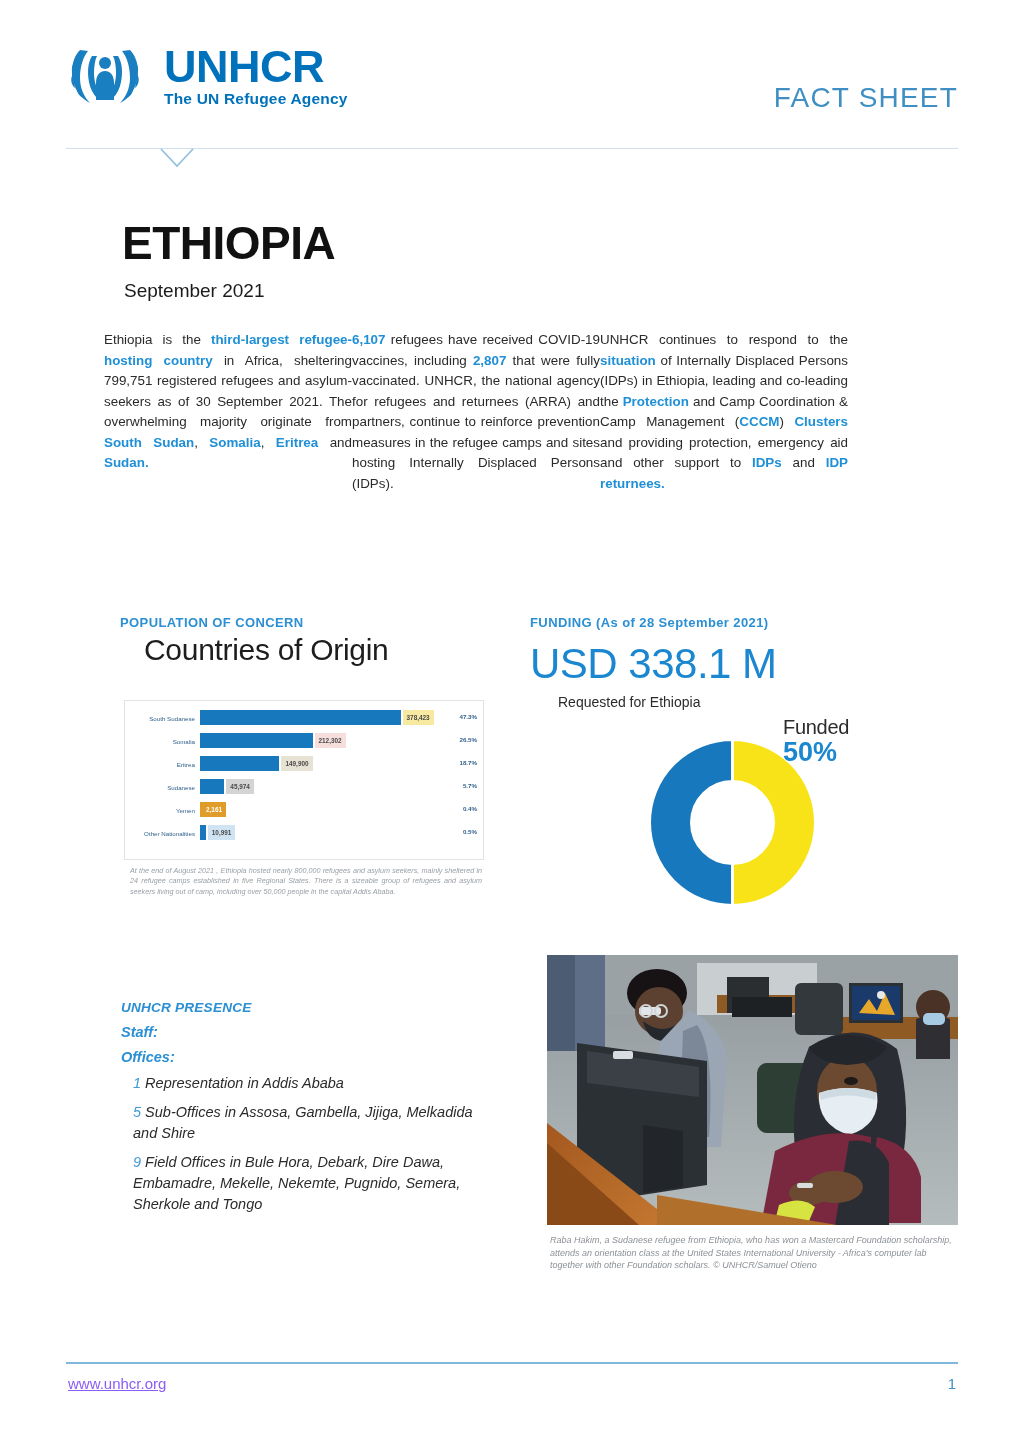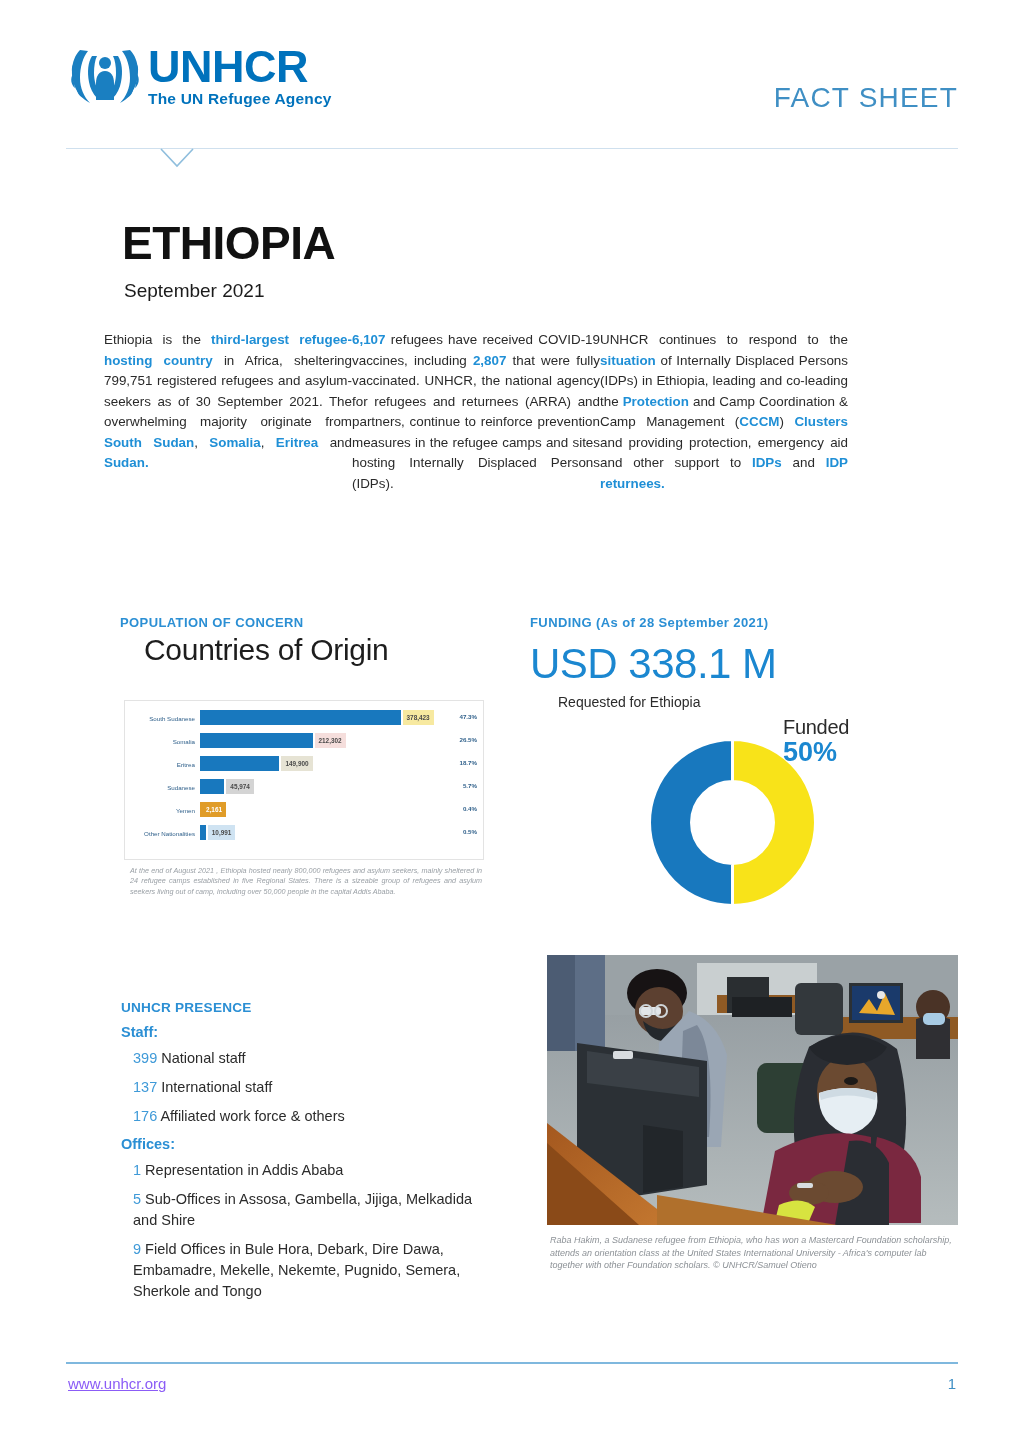"UNHCR" .logo-text { margin-left: 4px -> 20px }
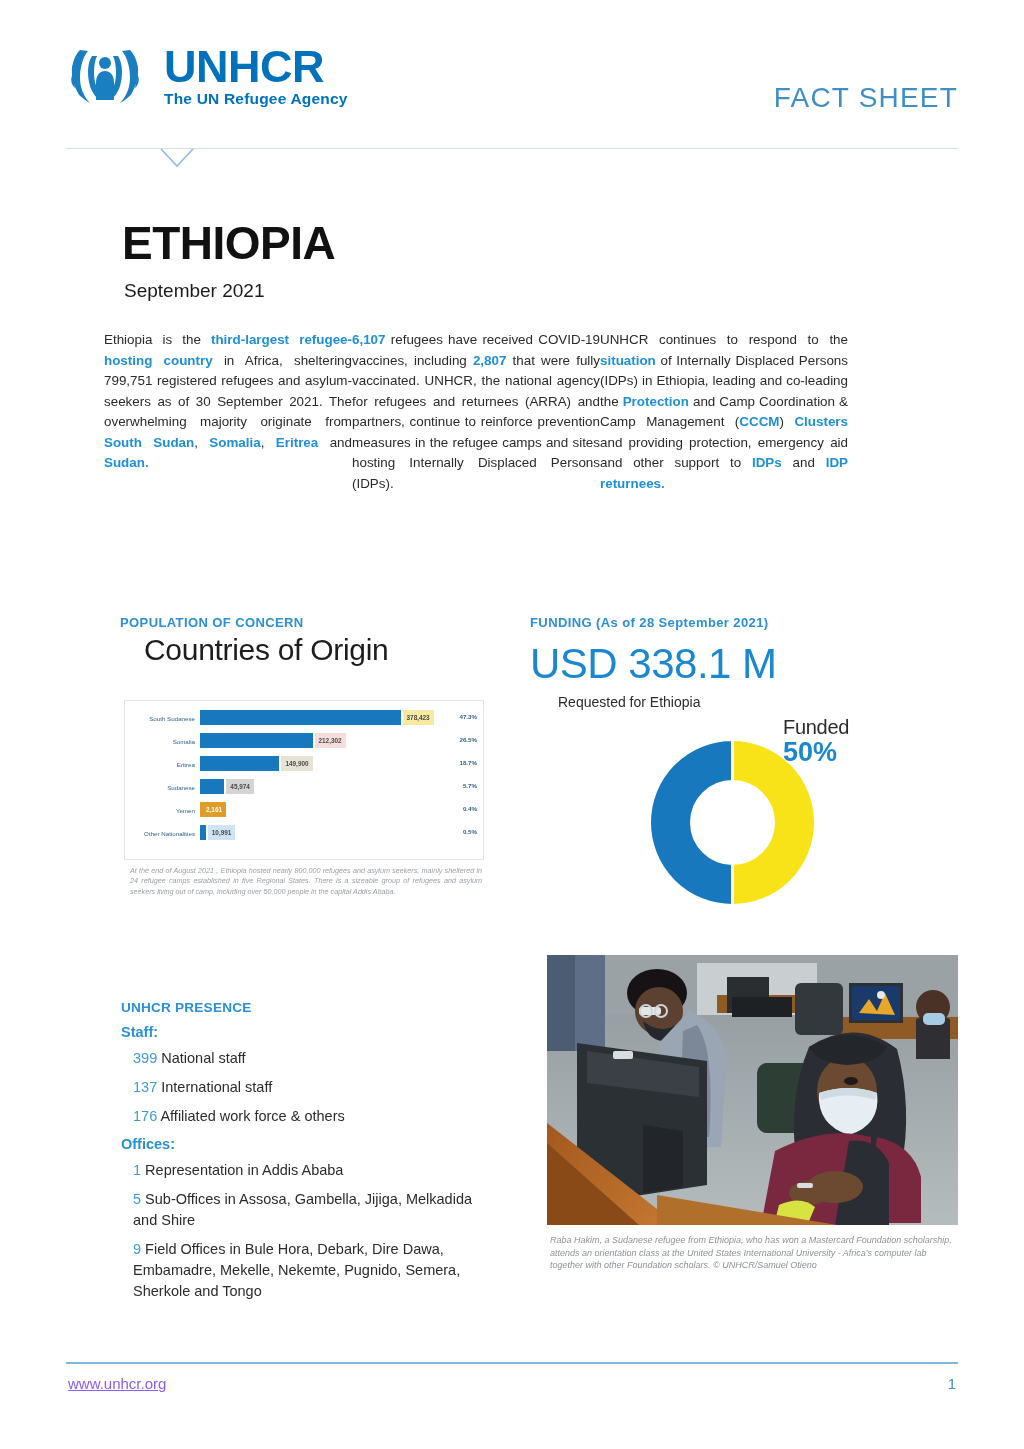"UNHCR PRESENCE" .presence { font-style: none -> italic }
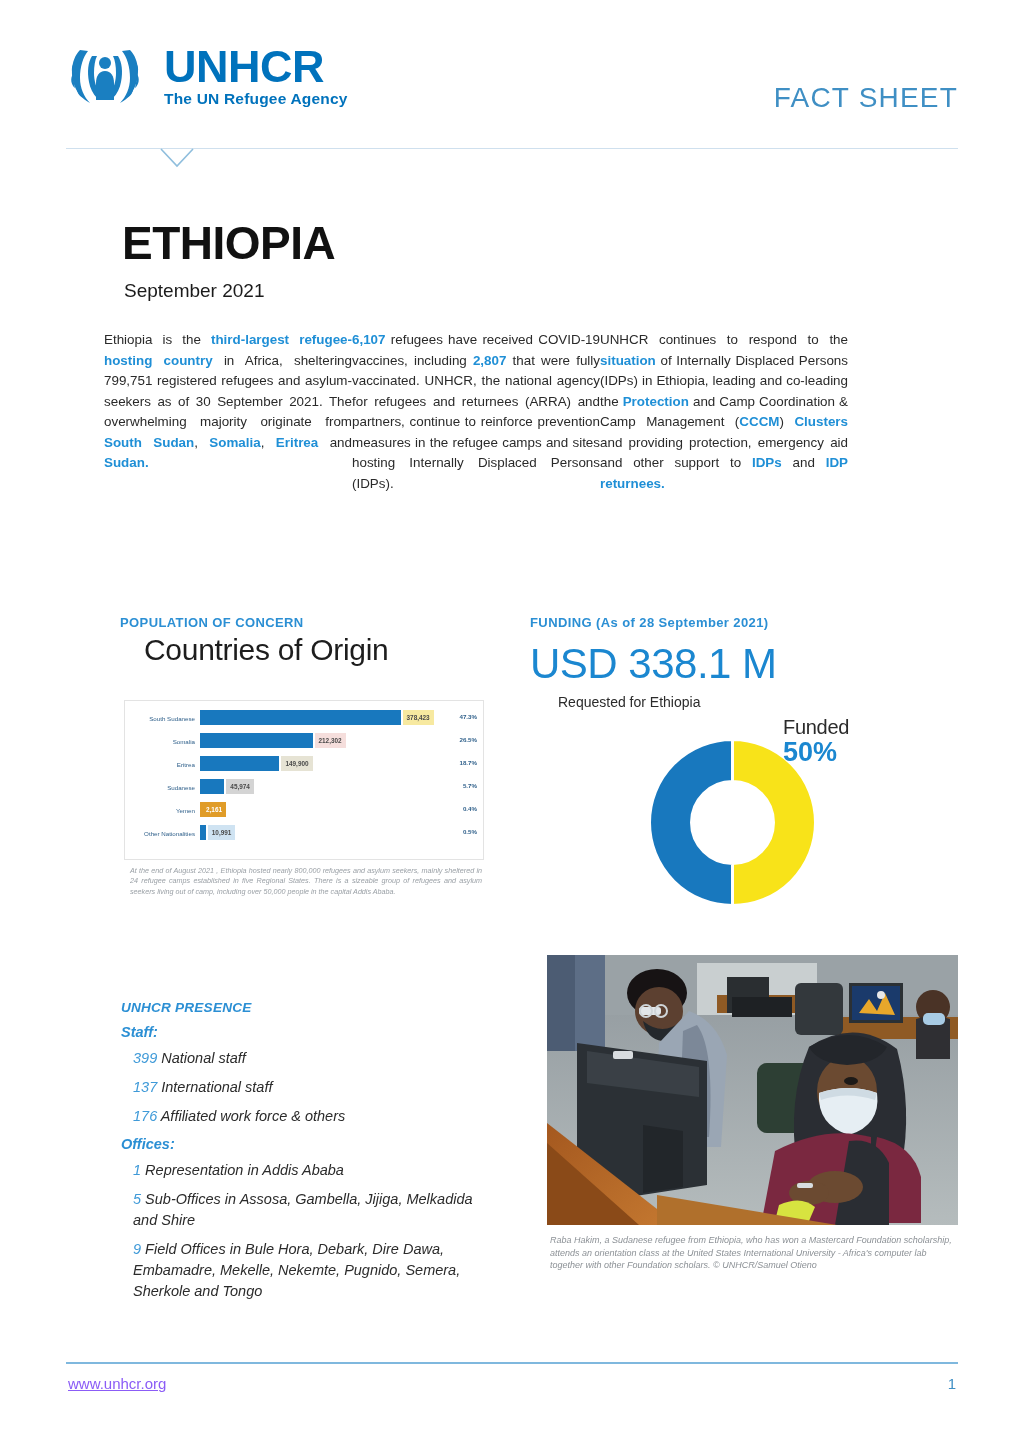"399 National staff" div { html: <div> <div><span>399 </span><span>National staff</span></div> <div><span>137 </span><span>International staff</span></div> <div><span>176 </span><span>Affiliated work force &amp; others</span></div> </div> -> none }
